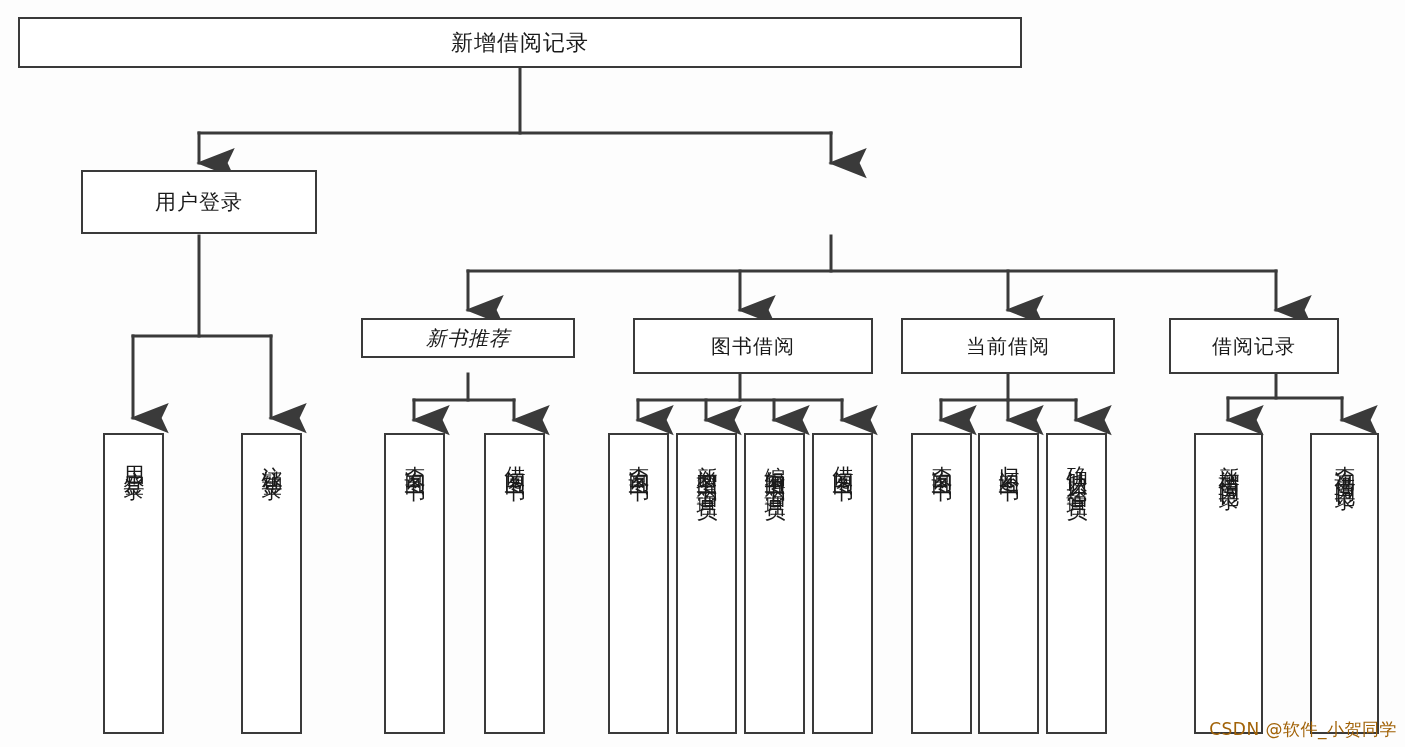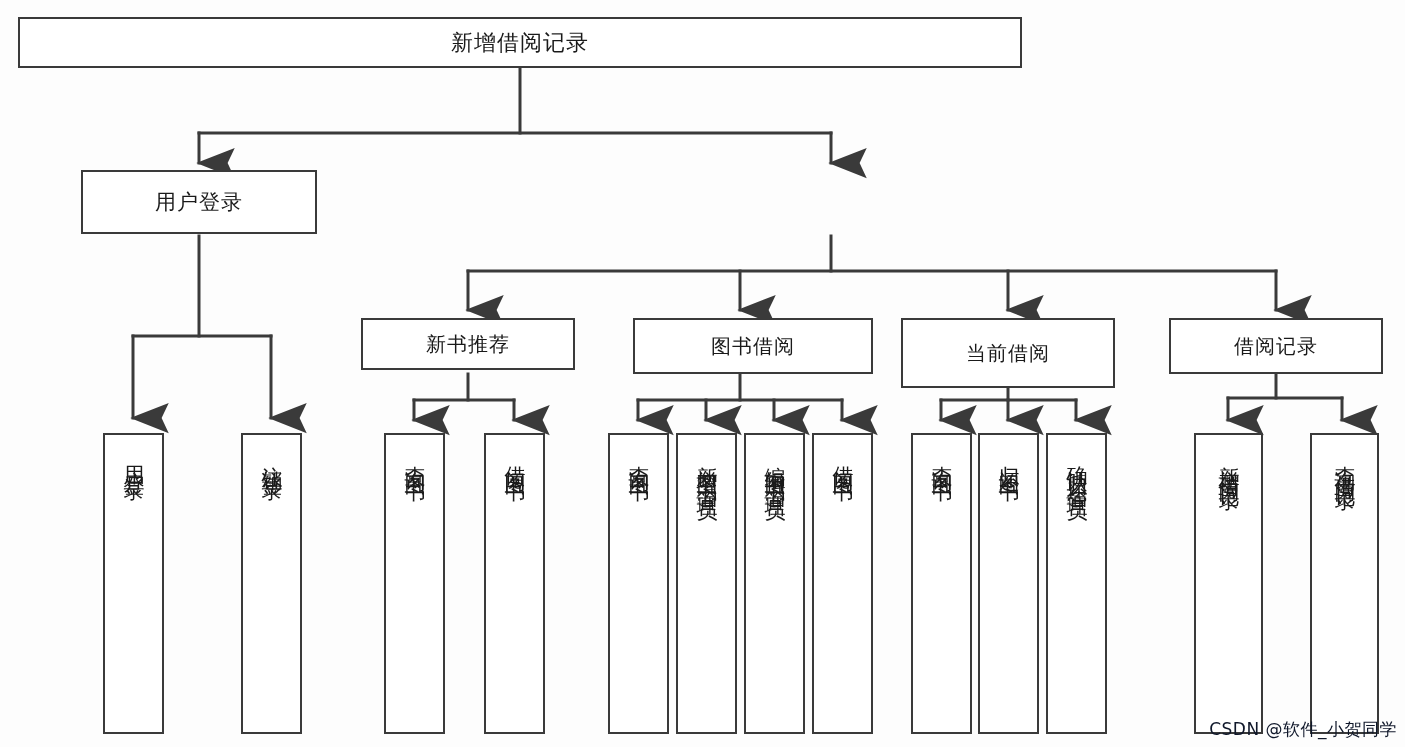"新书推荐" div.node { font-style: none -> italic; height: 52px -> 40px }
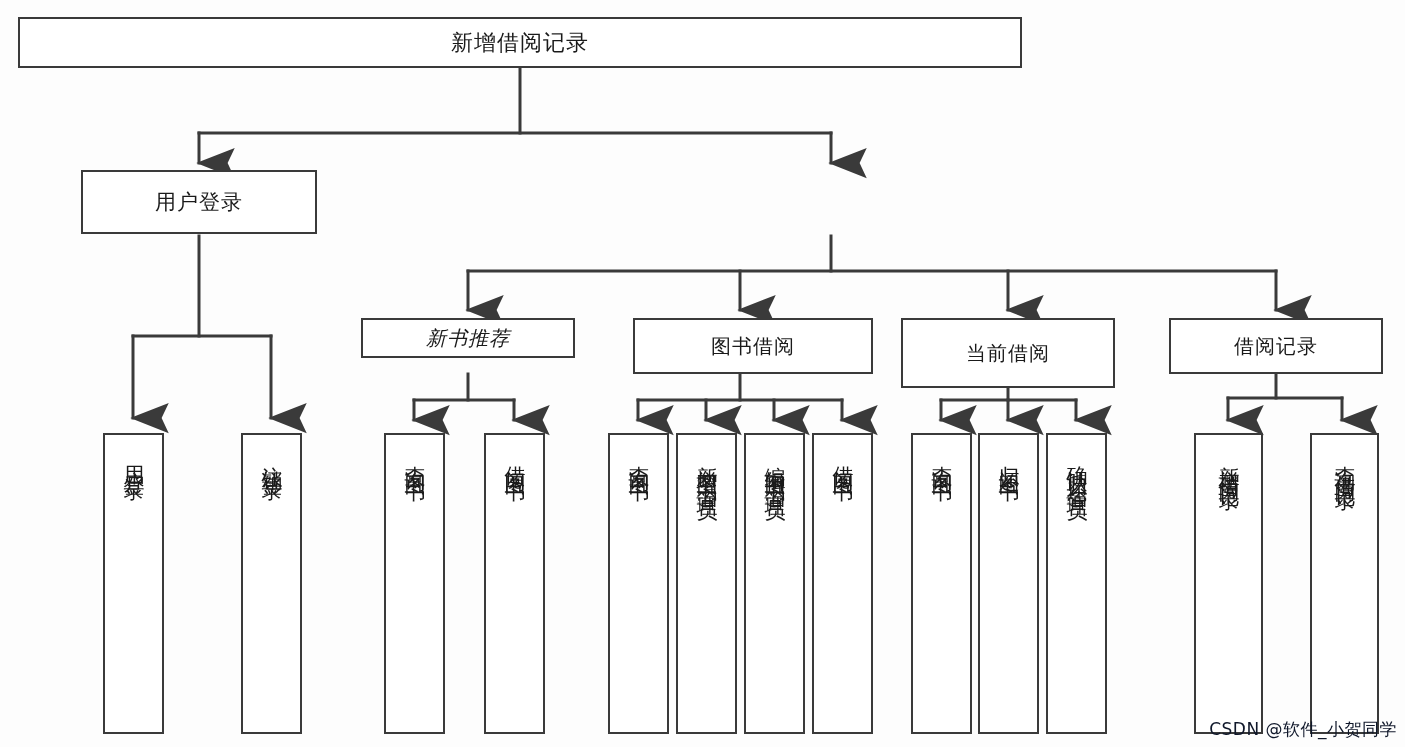"当前借阅" div.node { height: 70px -> 56px }
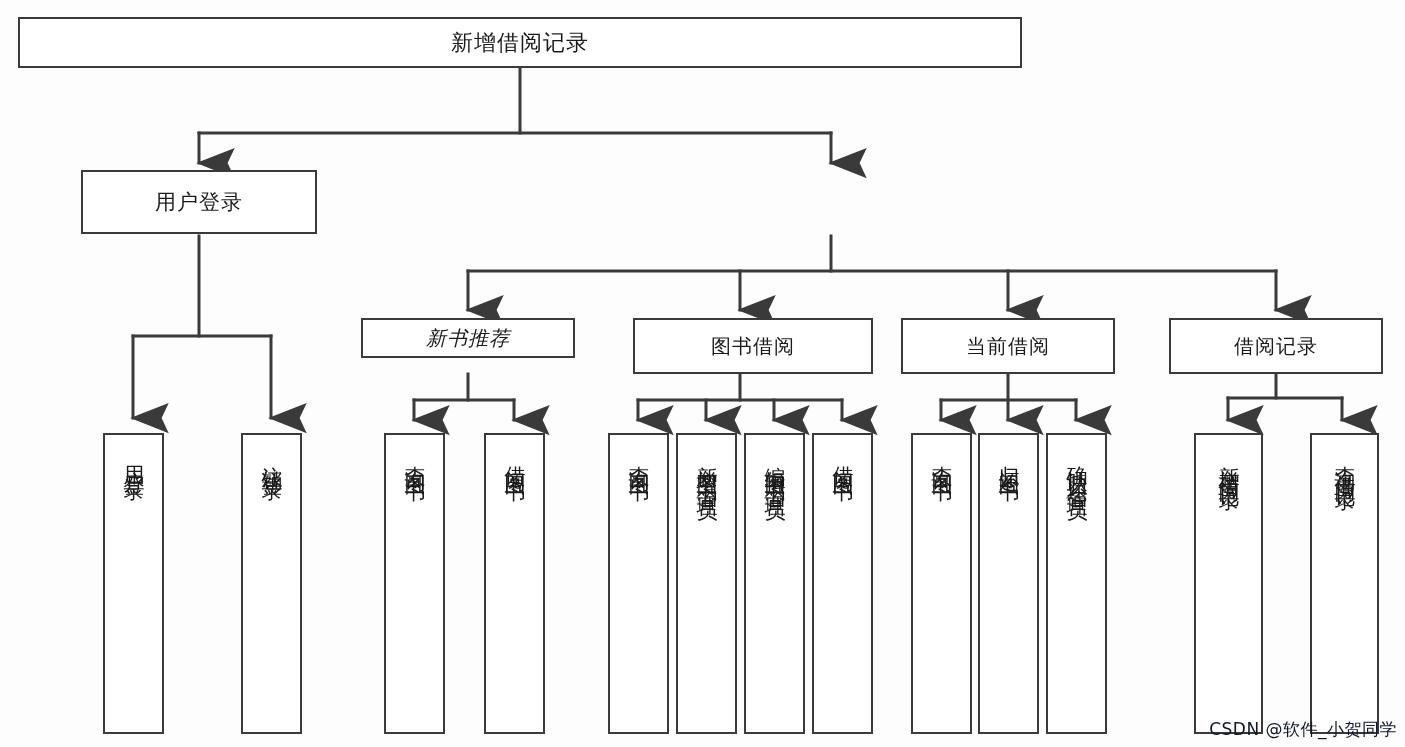"借阅记录" div.node { width: 214px -> 170px }
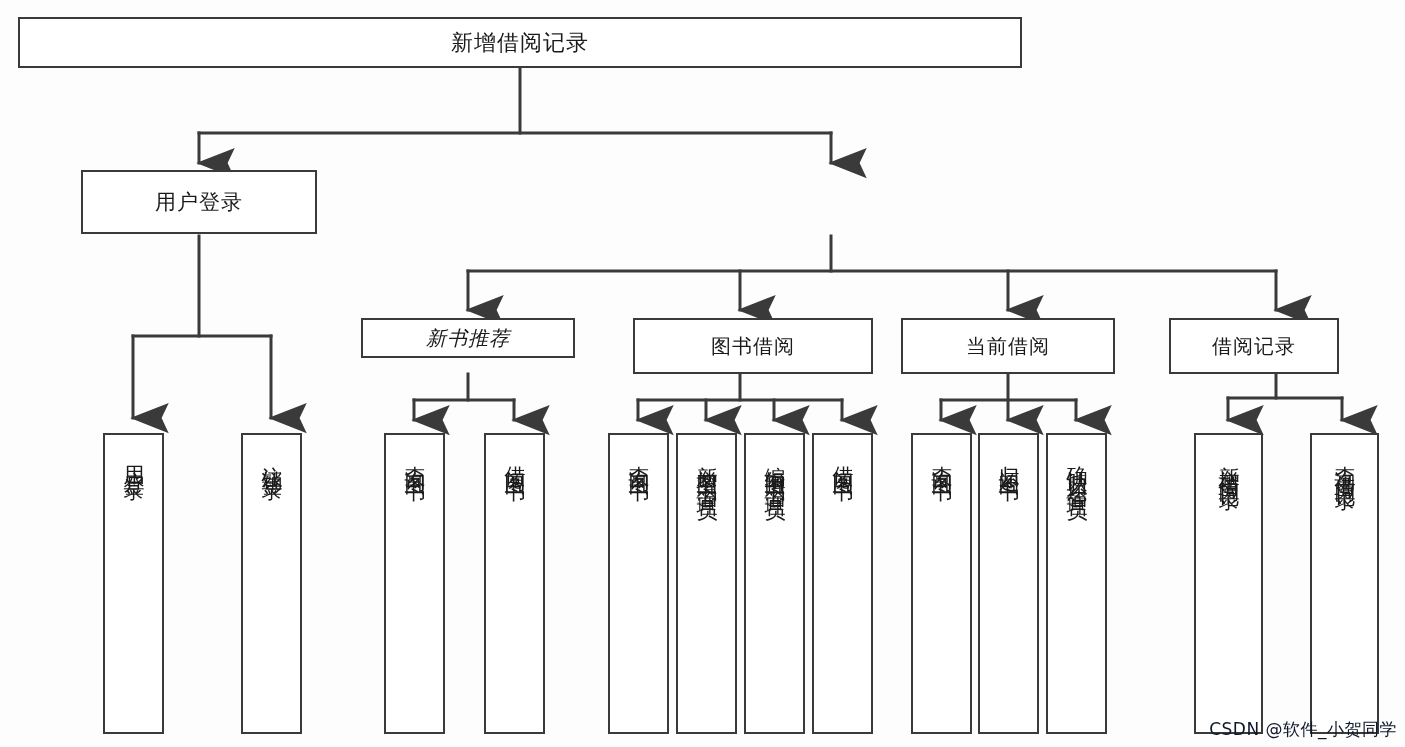"CSDN @软件_小贺同学" .watermark { color: #0f172a -> #a16207 }
